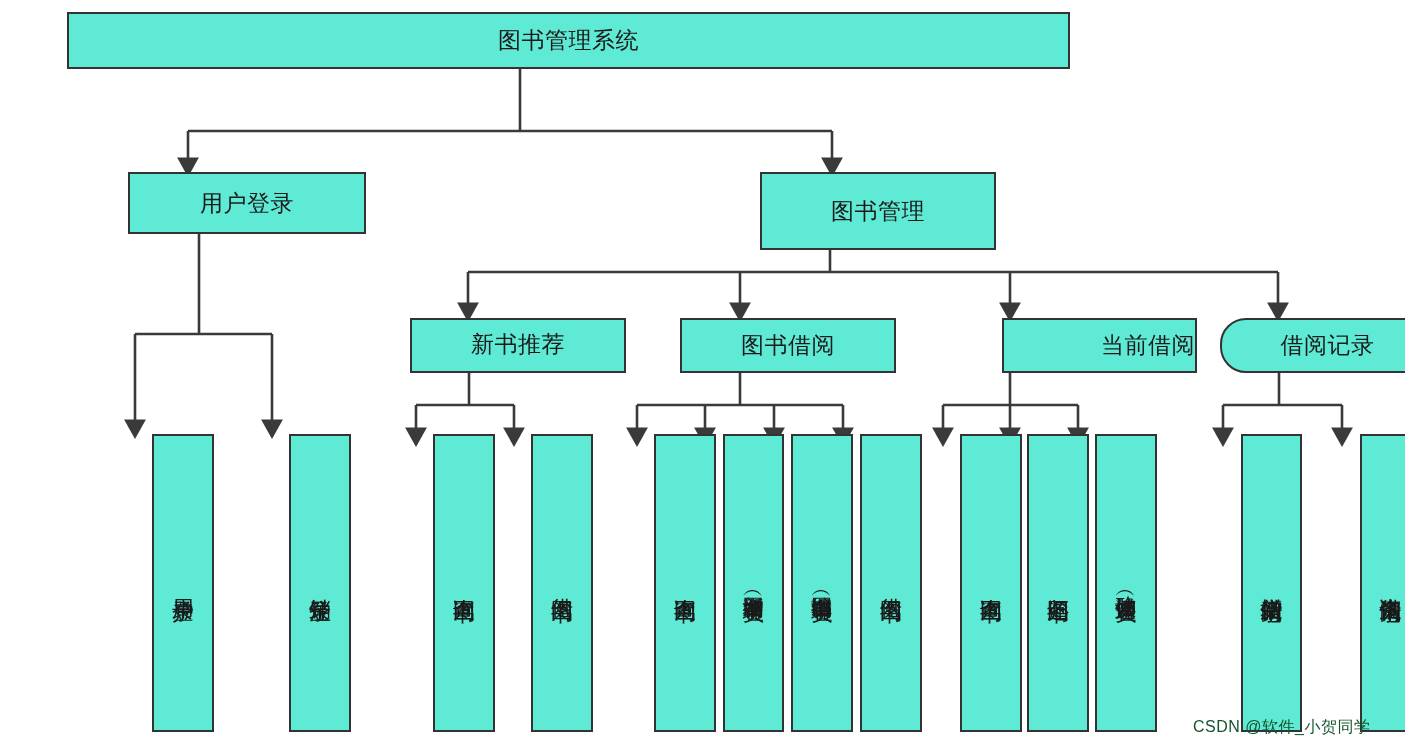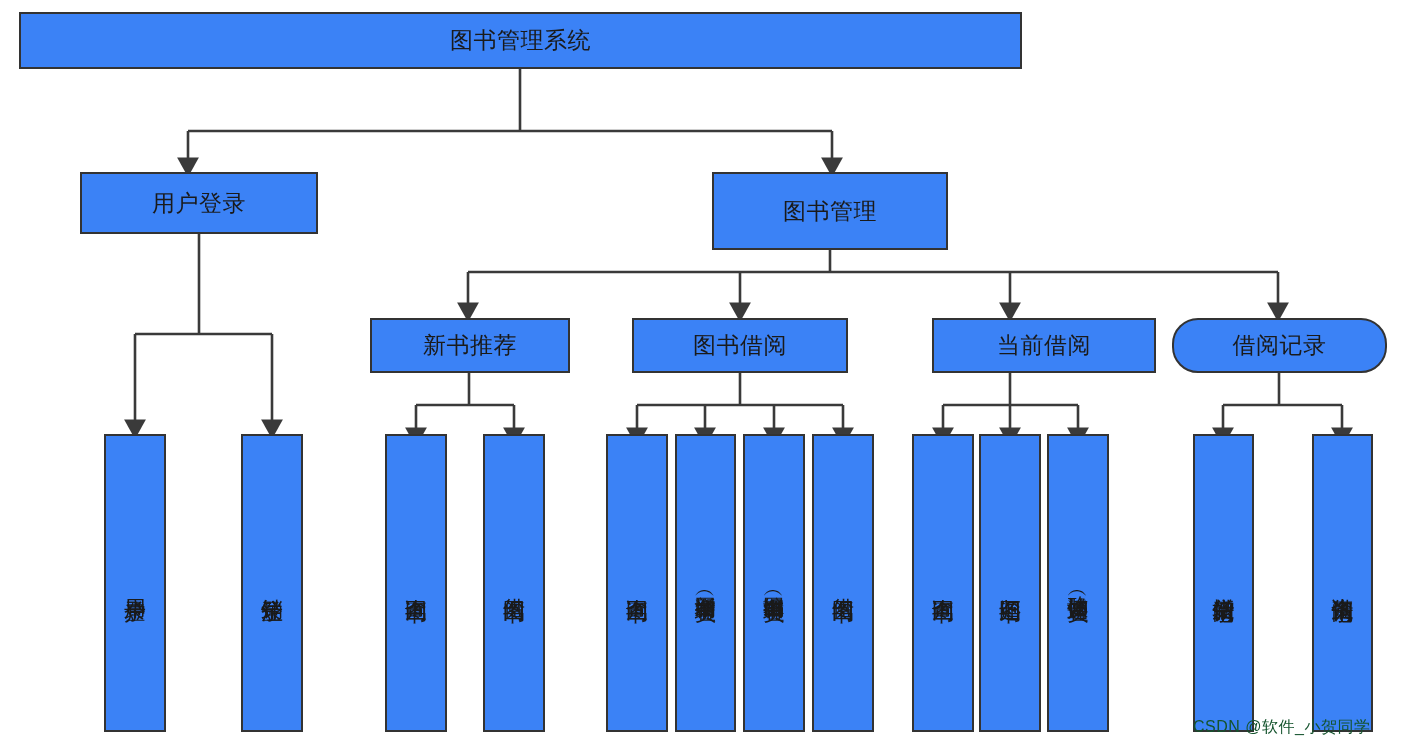"图书管理系统" .node { background: #3b82f6 -> #5eead4; margin-left: none -> 48px }
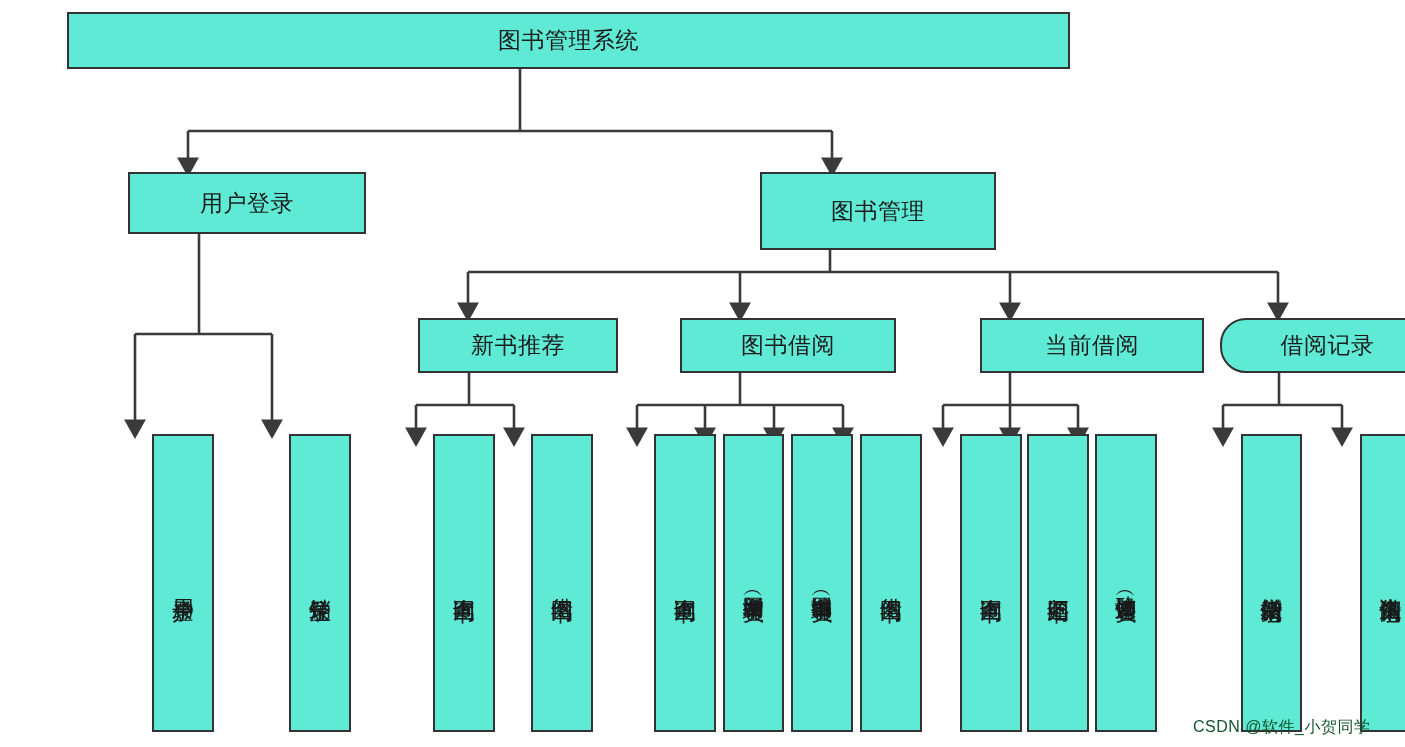"新书推荐" div.node { font-family: none -> Liberation Serif, serif; left: 370px -> 362px; width: 200px -> 216px }
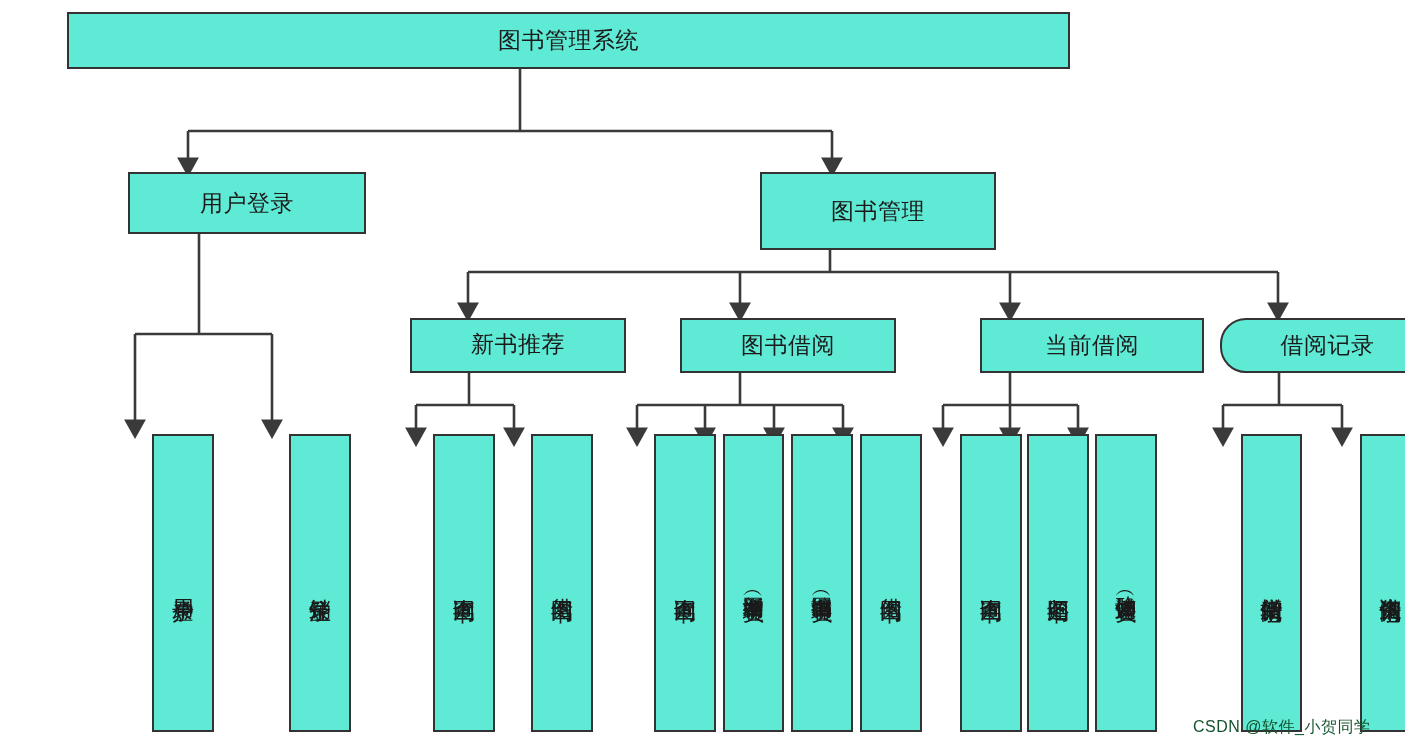"当前借阅" div.node { justify-content: none -> flex-end; left: 932px -> 954px; width: 224px -> 195px }
